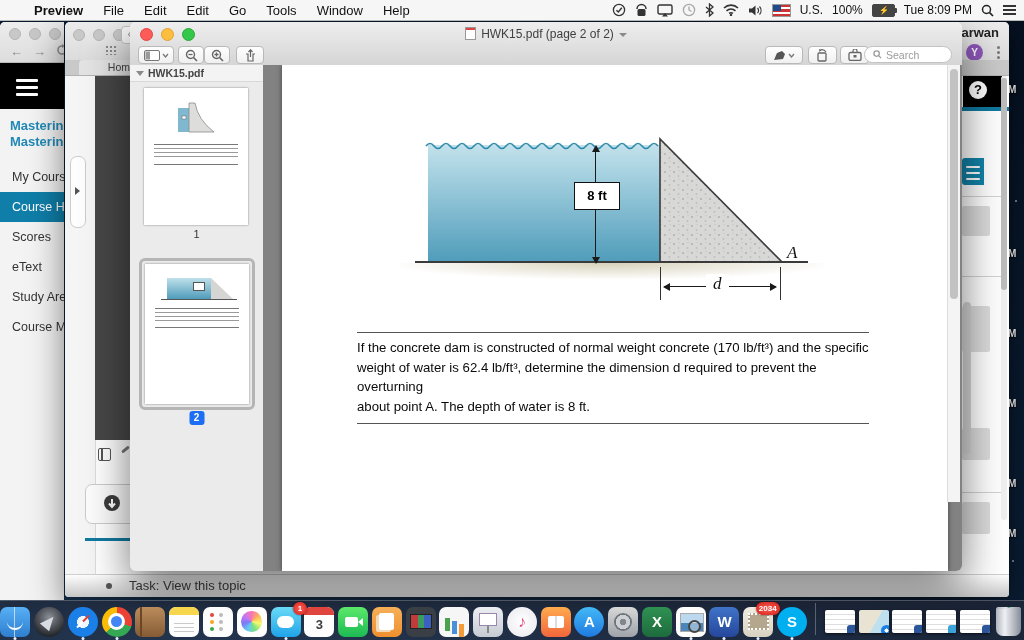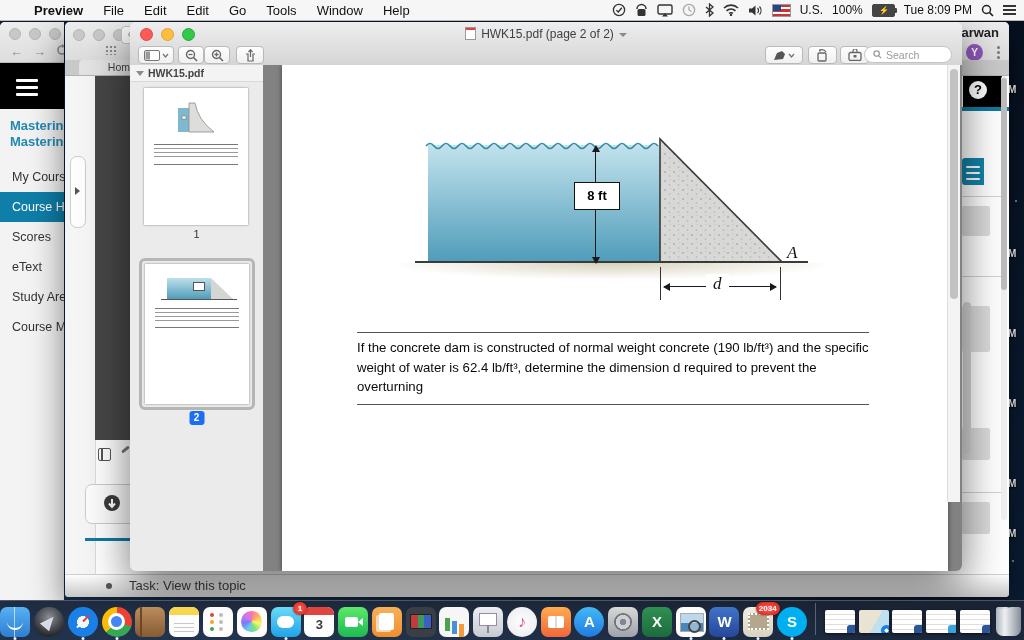"If the concrete dam is" div { text: 190 -> 170 }
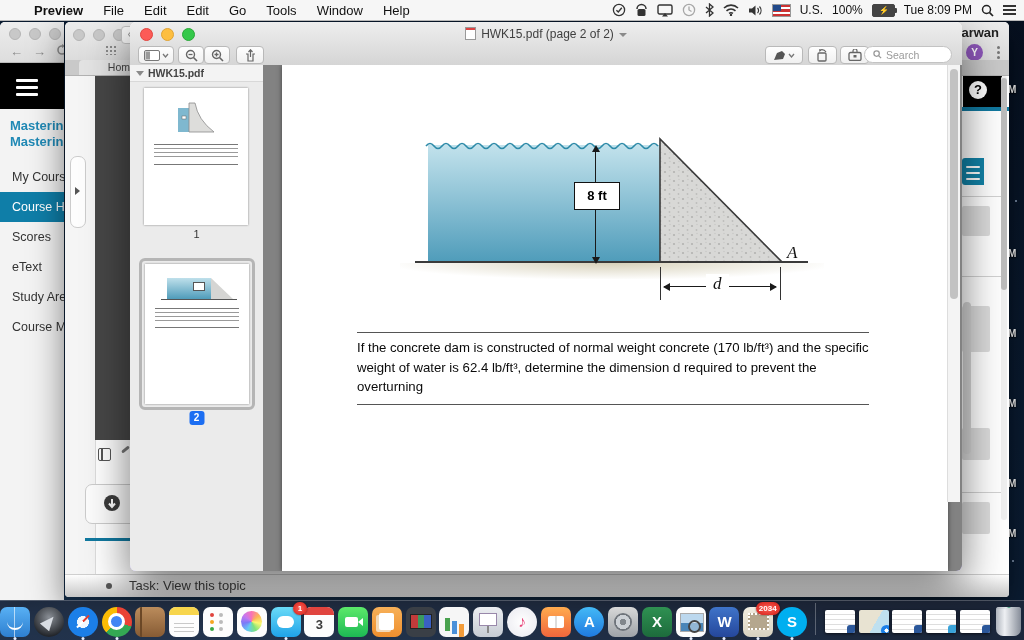"about point A. The depth" div { html: none -> <div>about point A. The depth of water is 8 ft.</div> }
